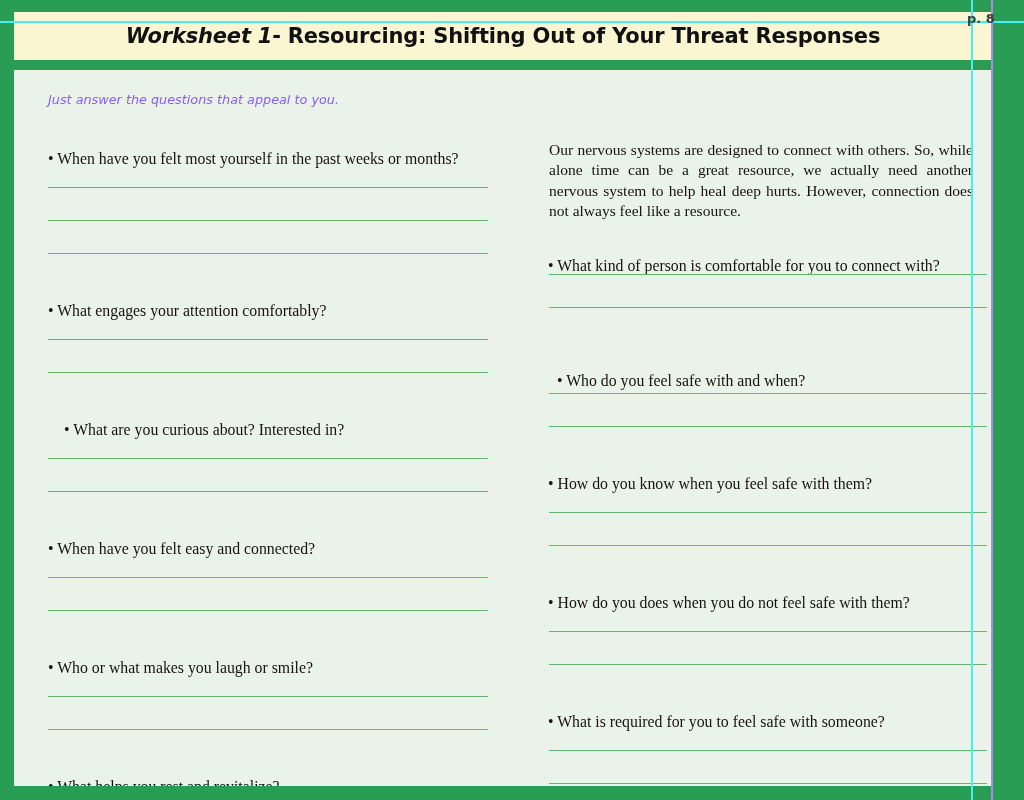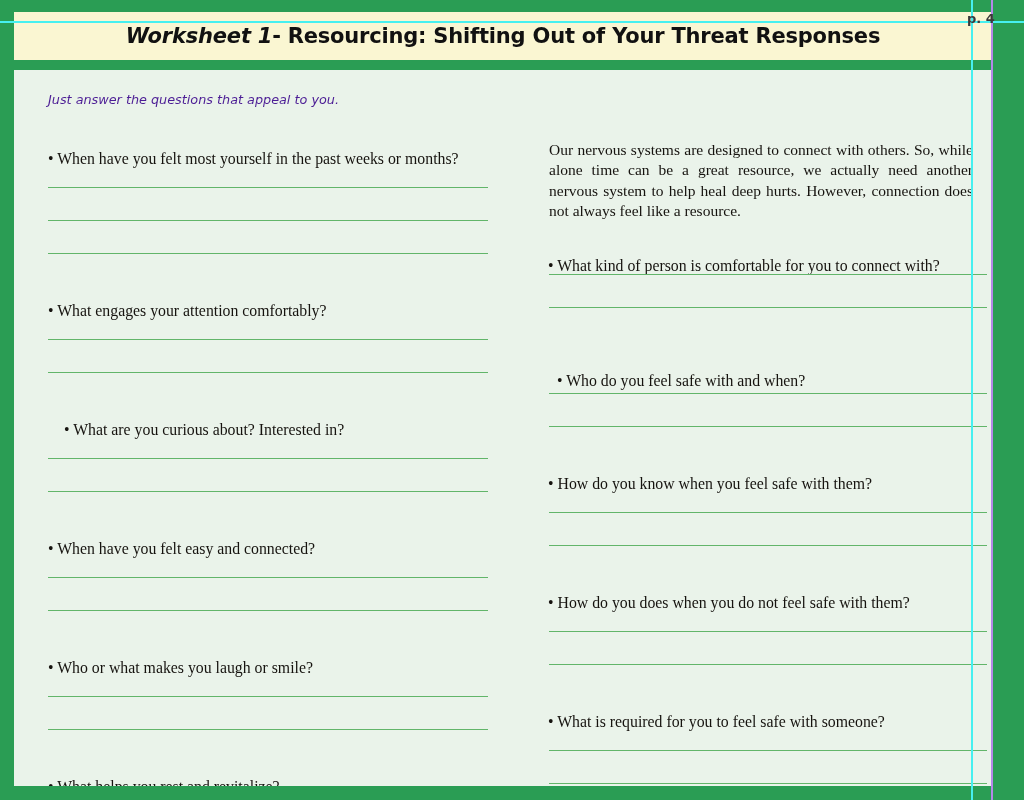"p. 4" div { text: 4 -> 8 }
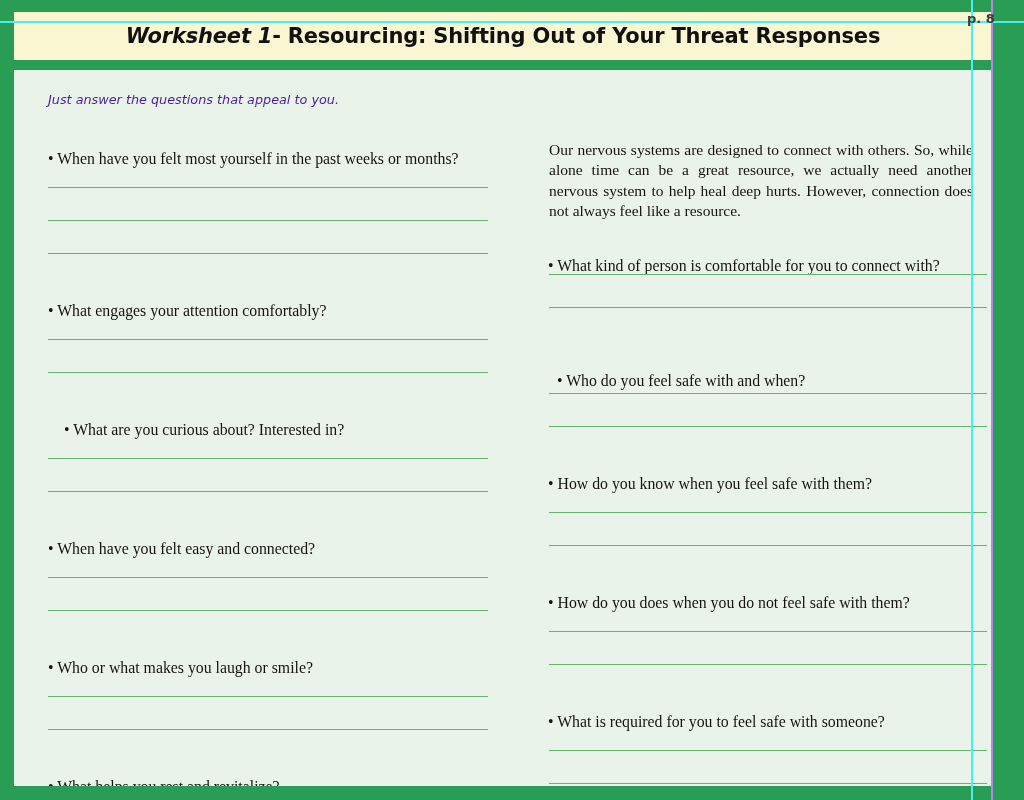"Just answer the questions that" .col-sub { color: #4c1d95 -> #8b5cf6 }
